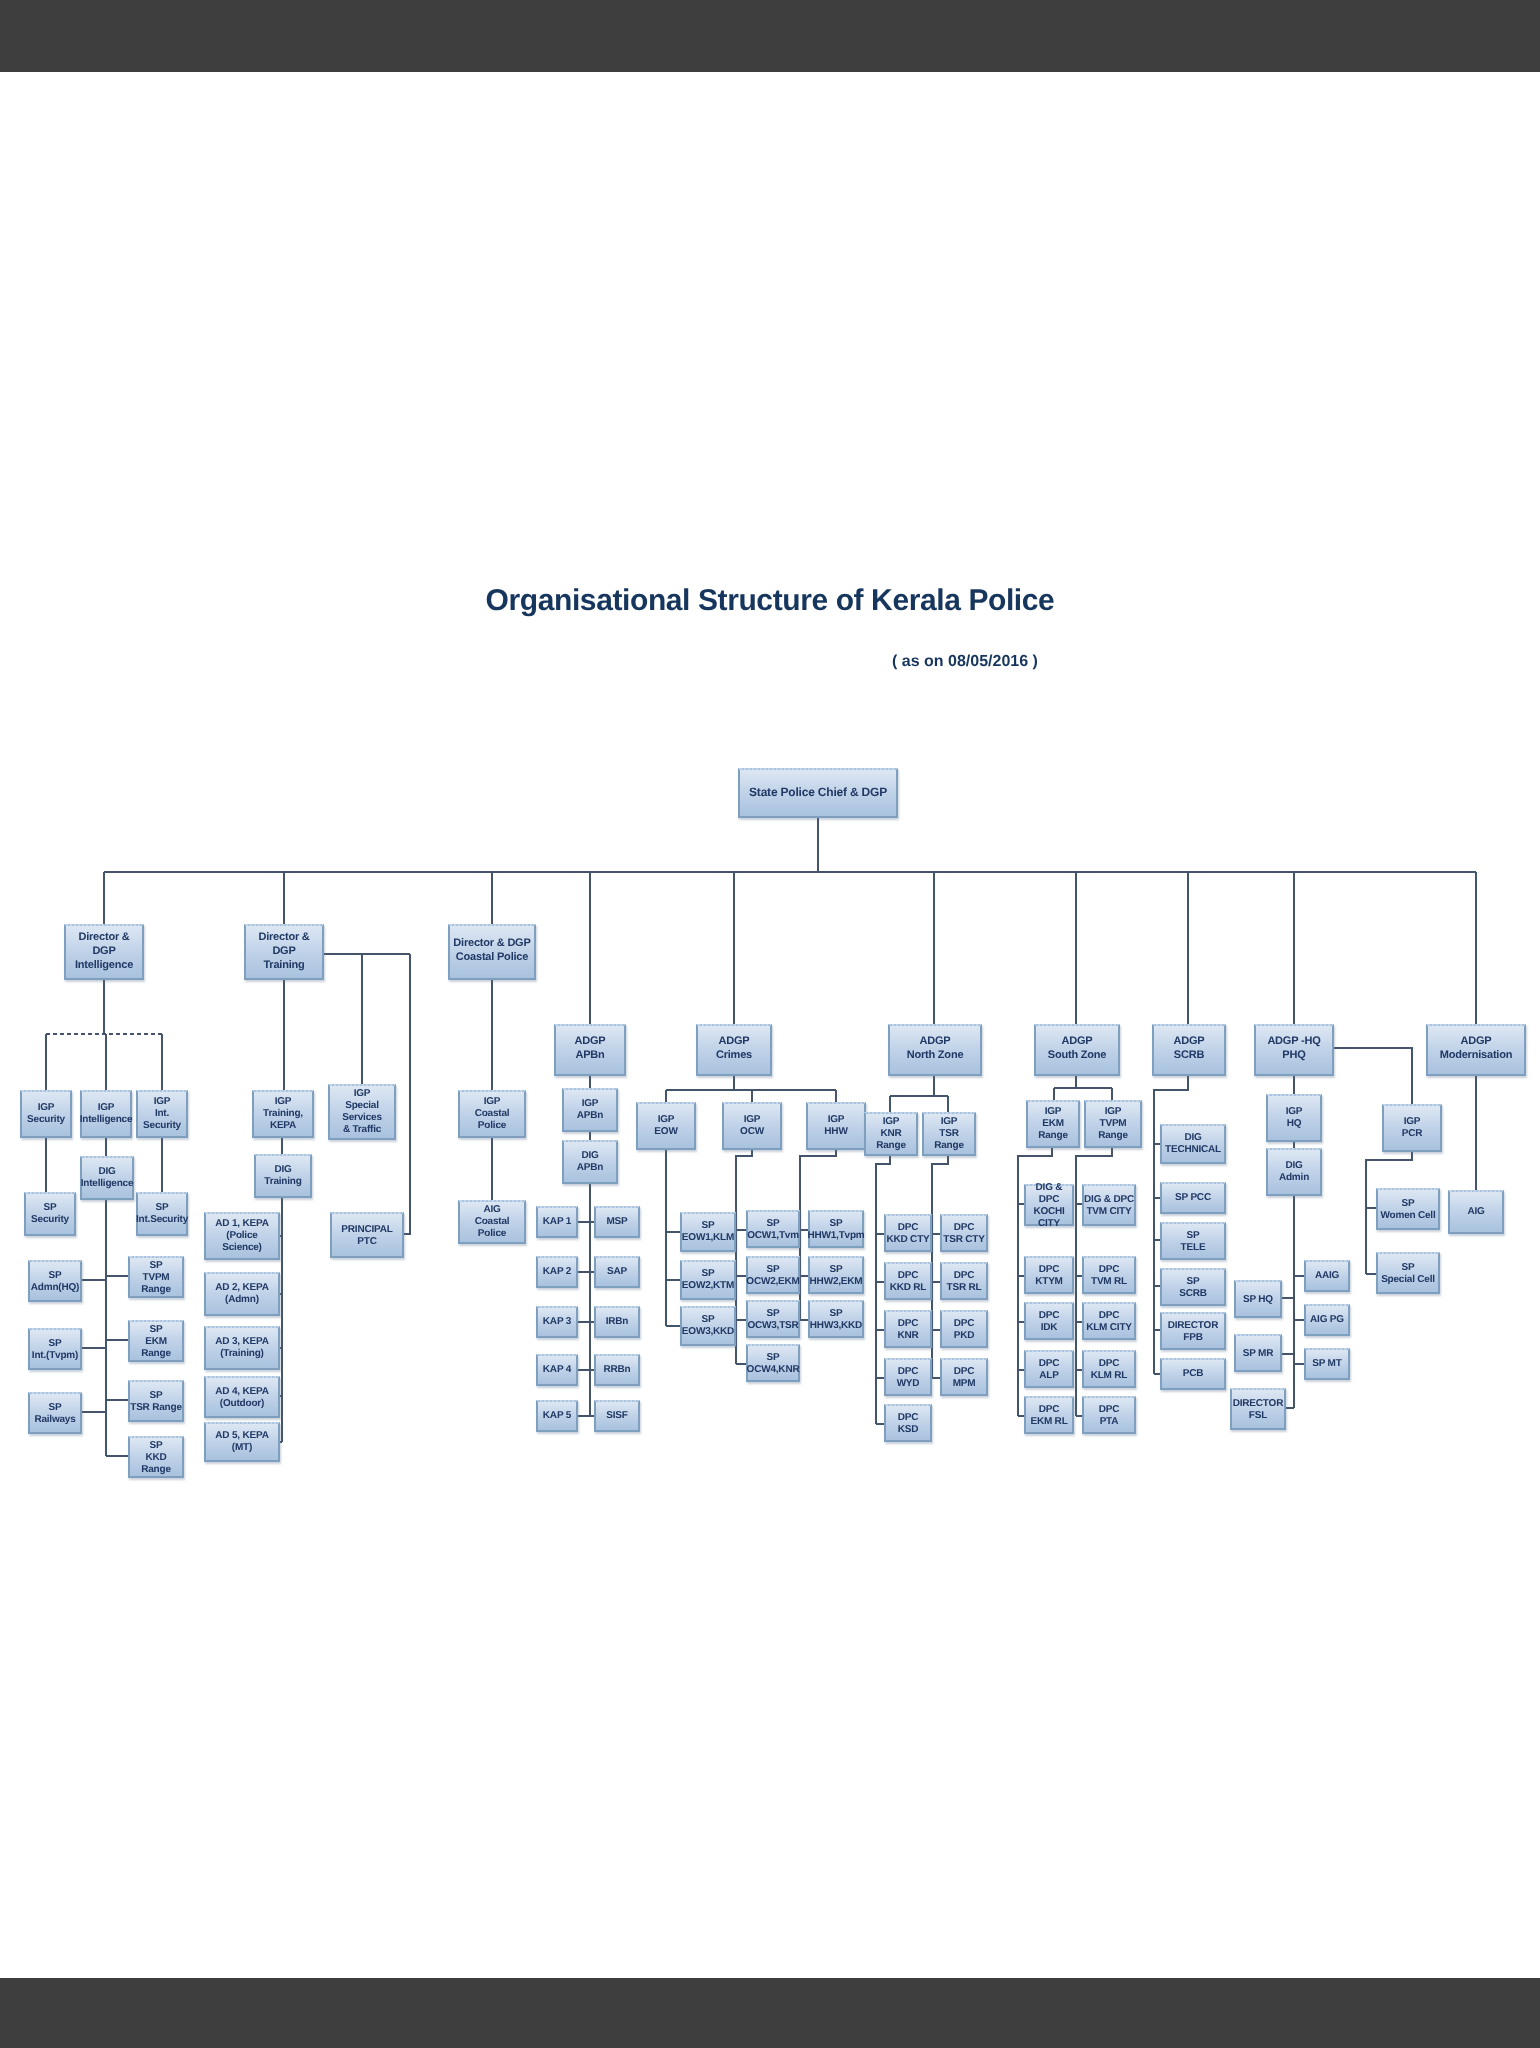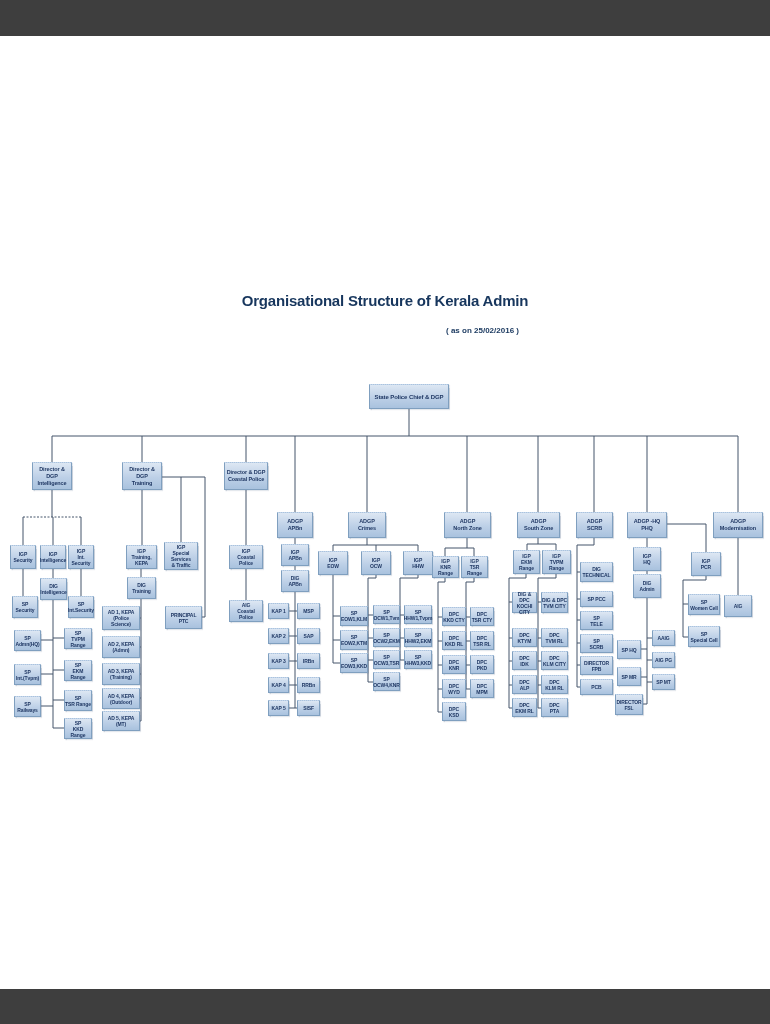"Organisational Structure of Kerala Admin" div.doc-title { text: Admin -> Police }
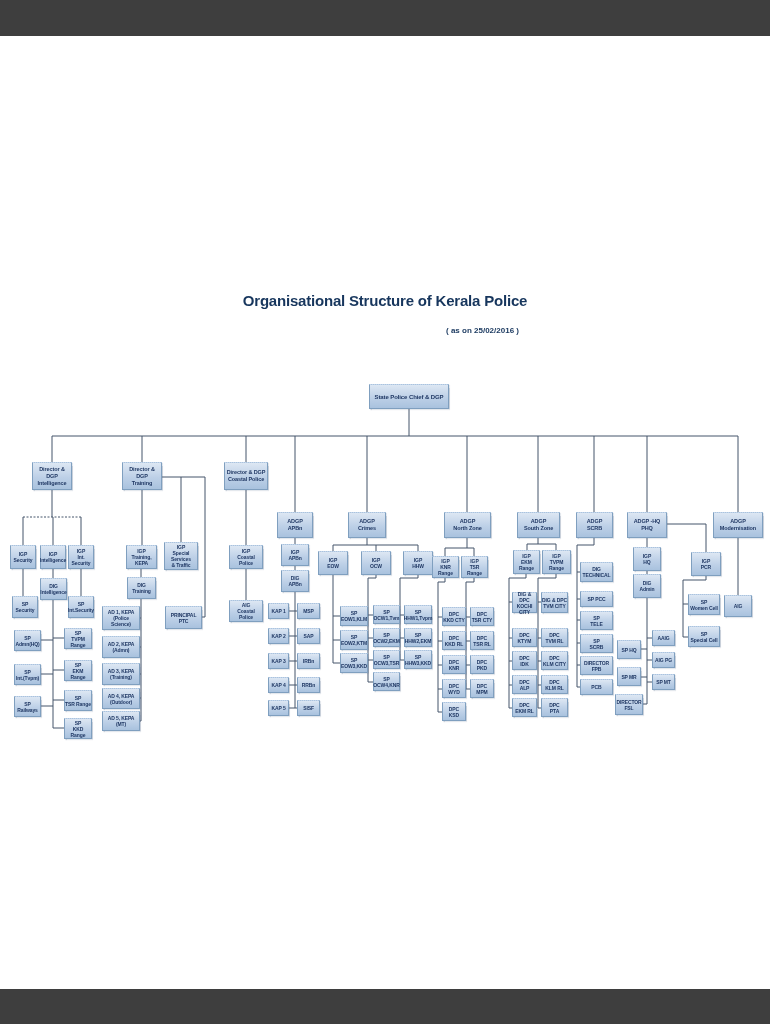"( as on 25/02/2016 )" div.doc-subtitle { text: 25/02/2016 -> 08/05/2016 }
